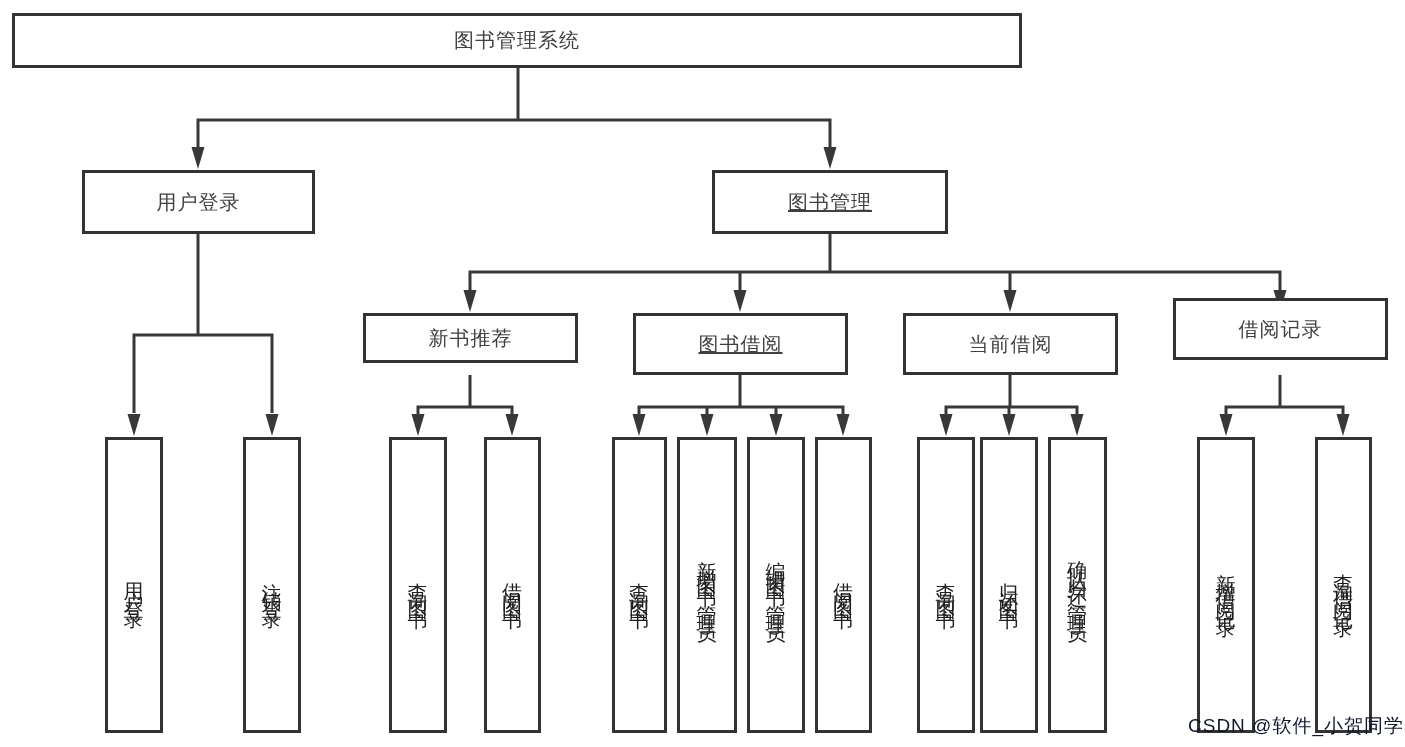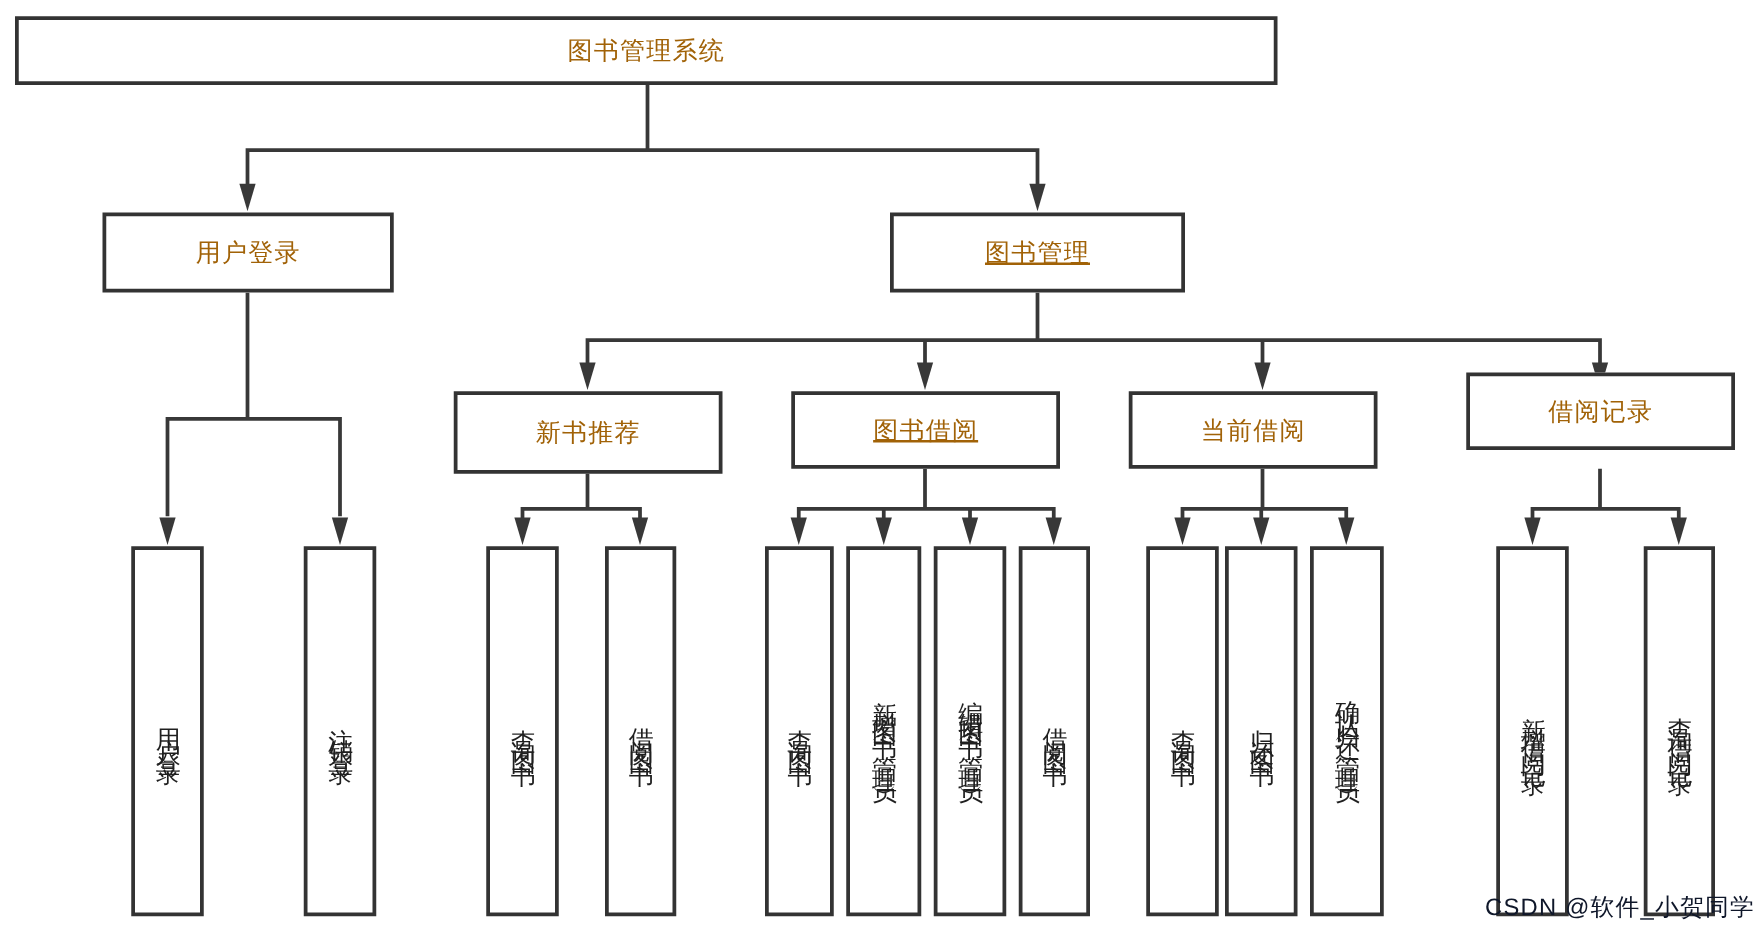"图书管理系统" .hbox { color: #a16207 -> #404040 }
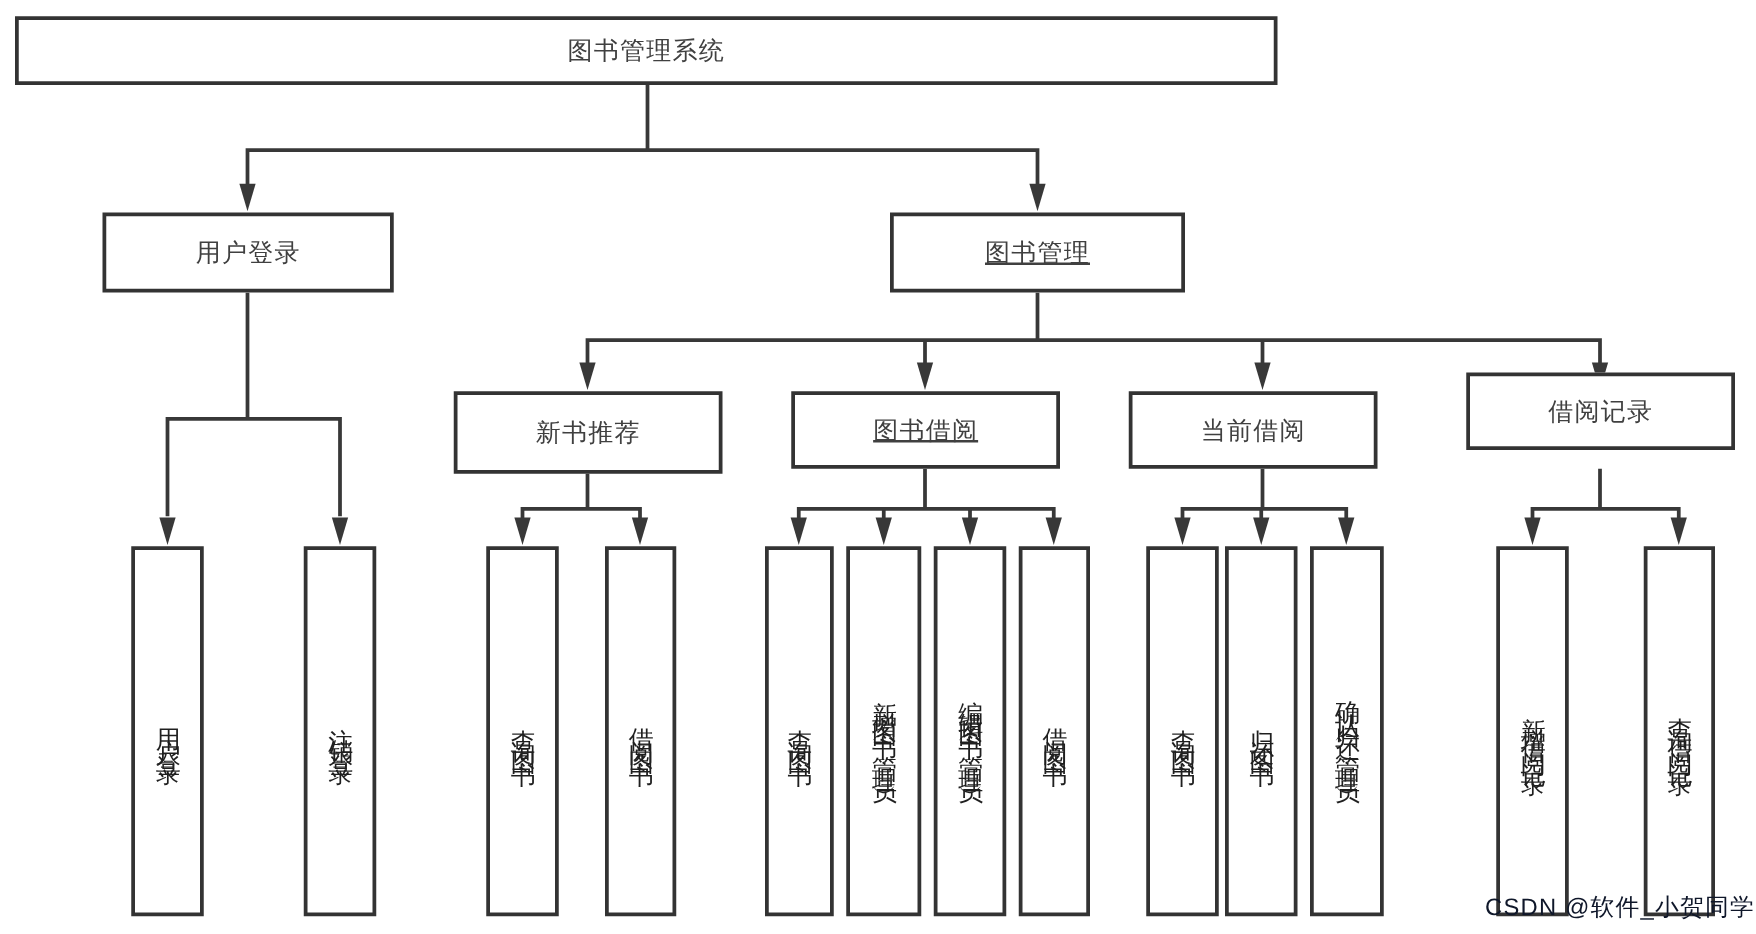"新书推荐" div.hbox { height: 66px -> 50px }
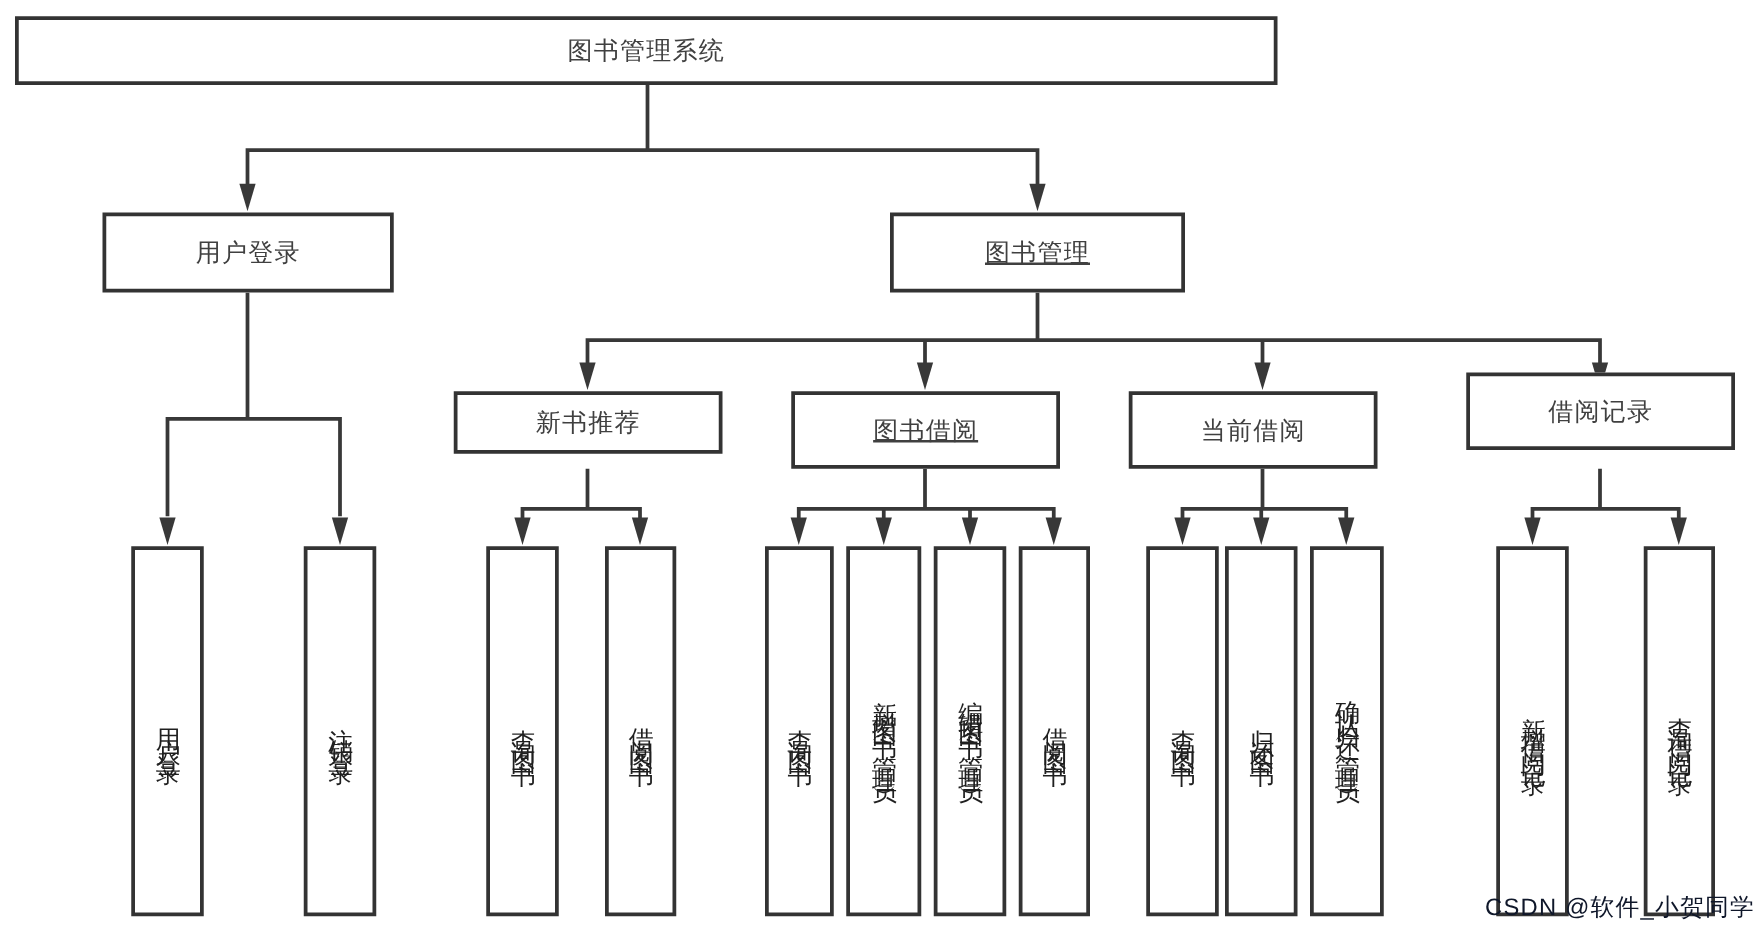"当前借阅" div.hbox { width: 199px -> 215px }
